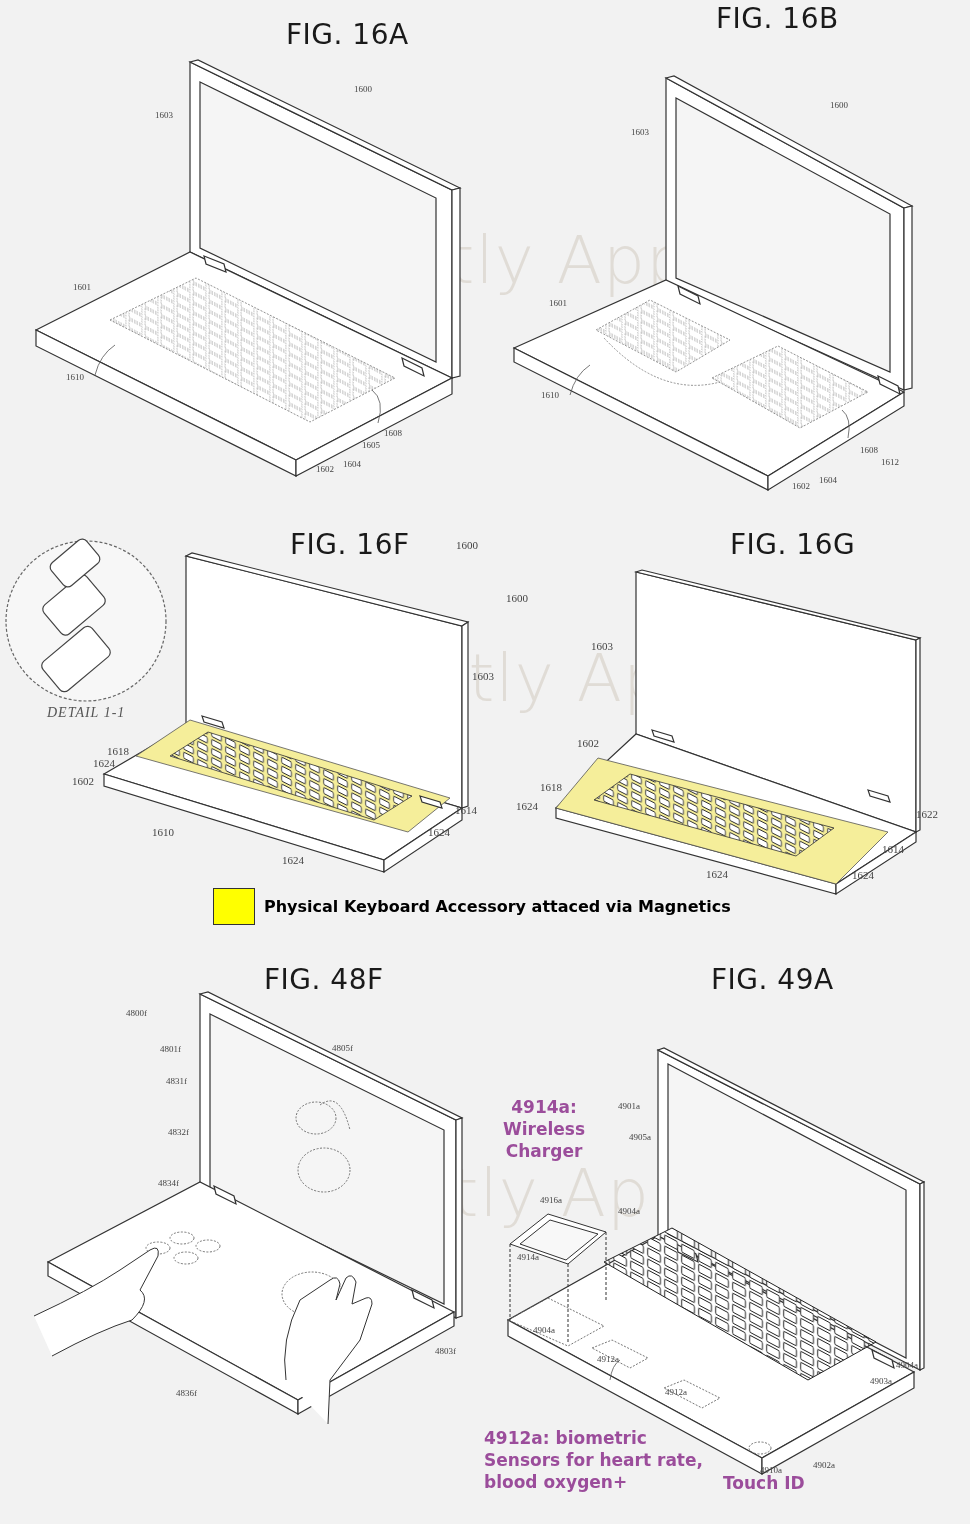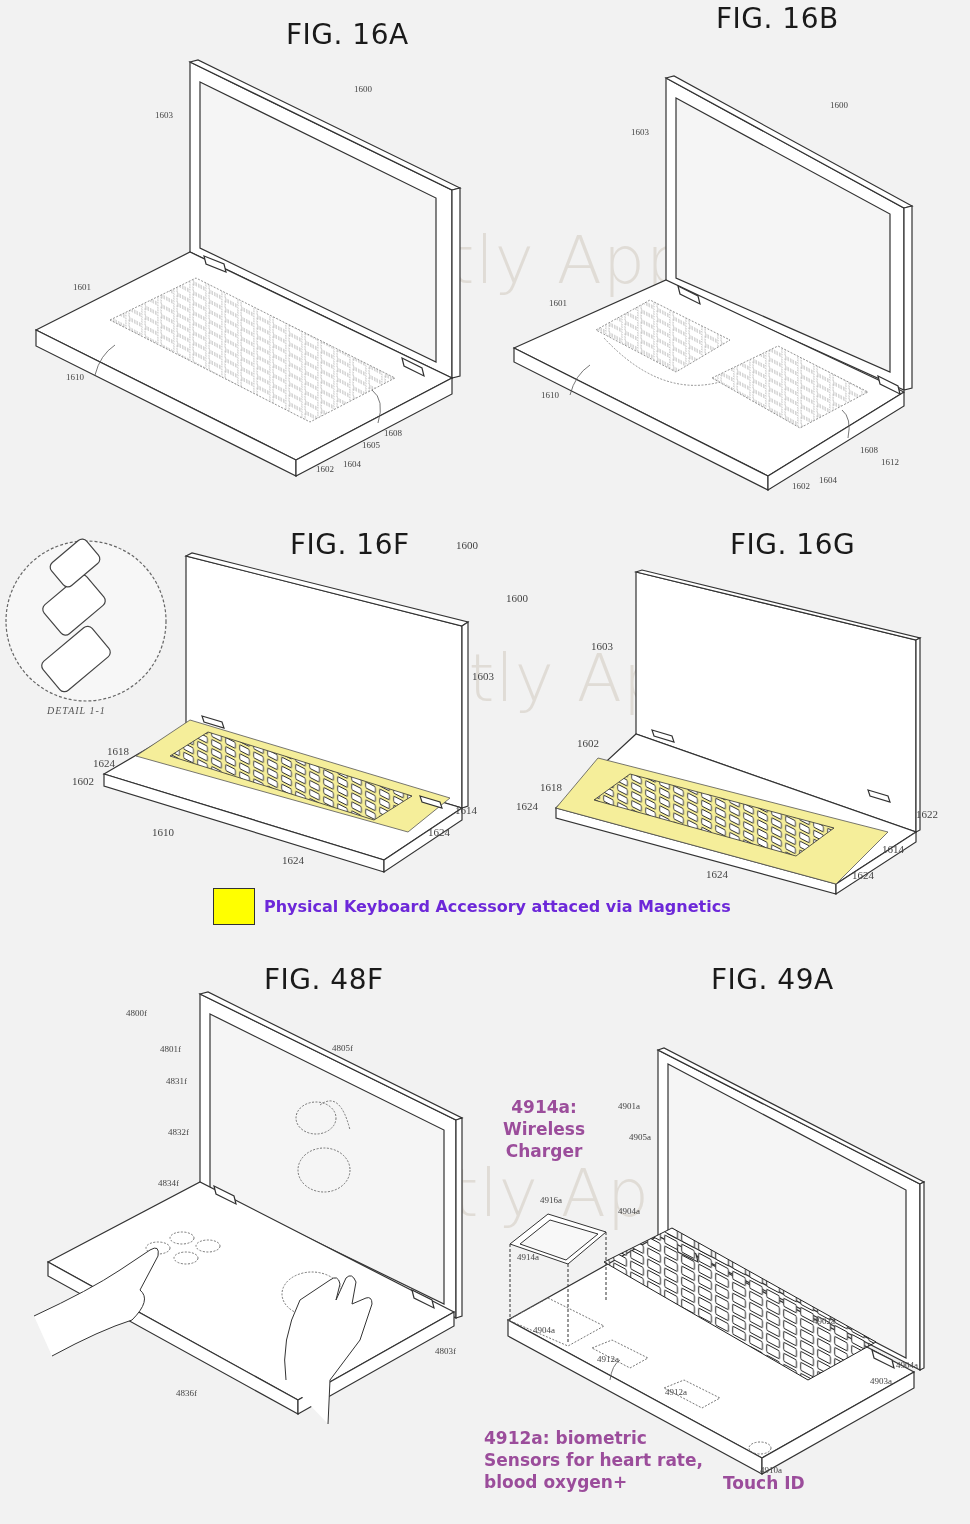"DETAIL 1-1" .detail-label { font-size: 10px -> 14px }
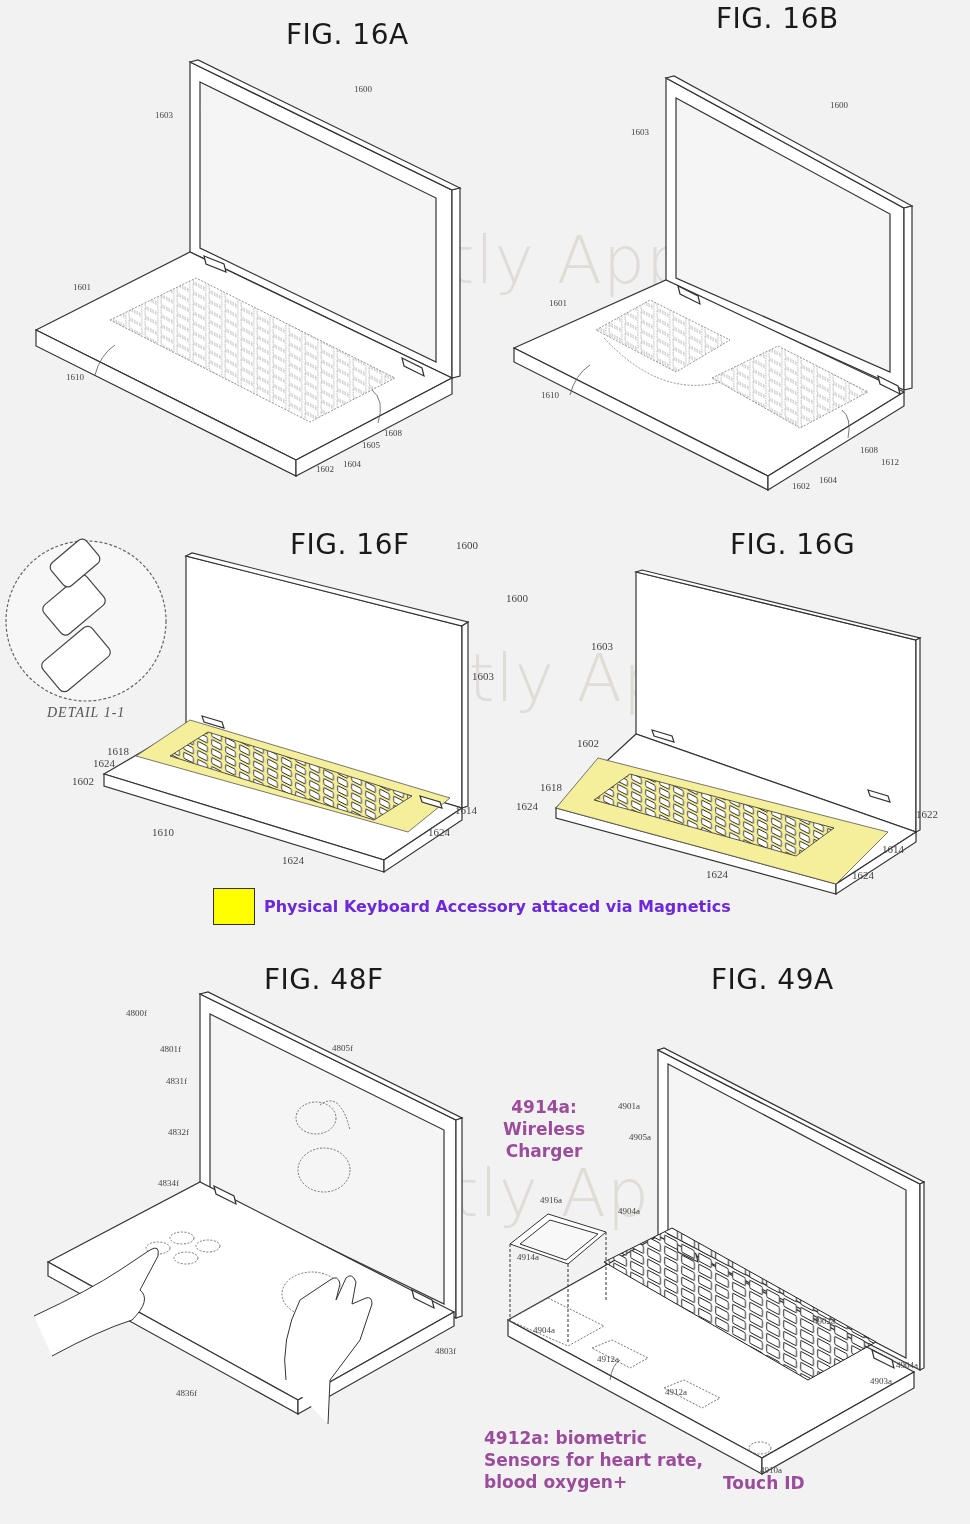"Physical Keyboard Accessory attaced via" .legend-text { color: #6d28d9 -> #000000 }
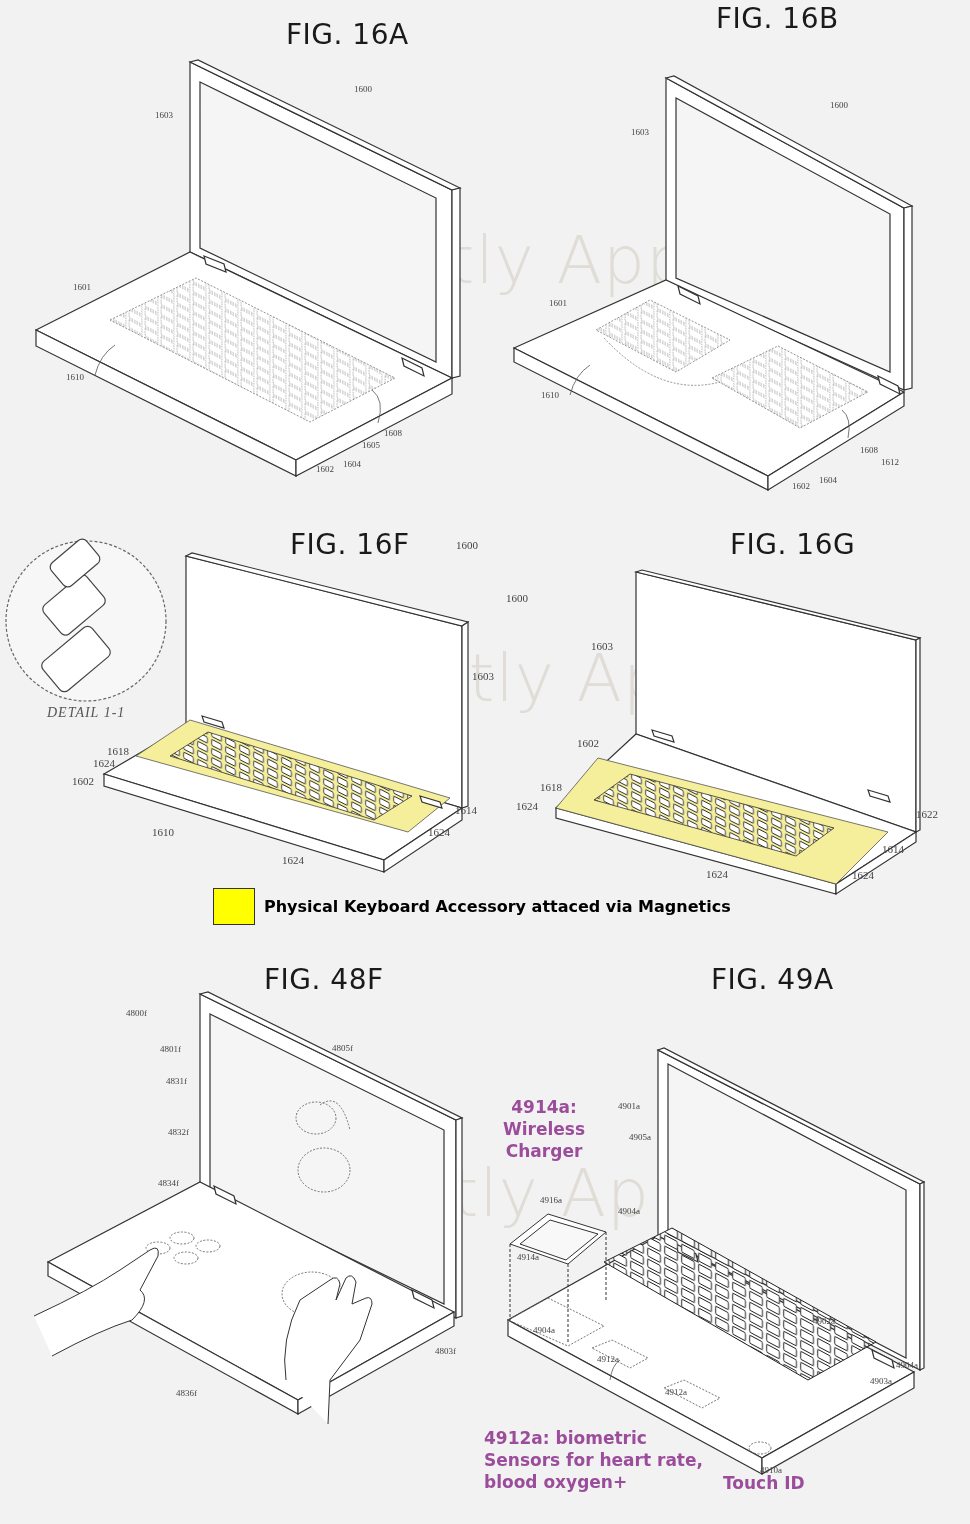"4902a" span.ref { top: 1316px -> 1460px }
